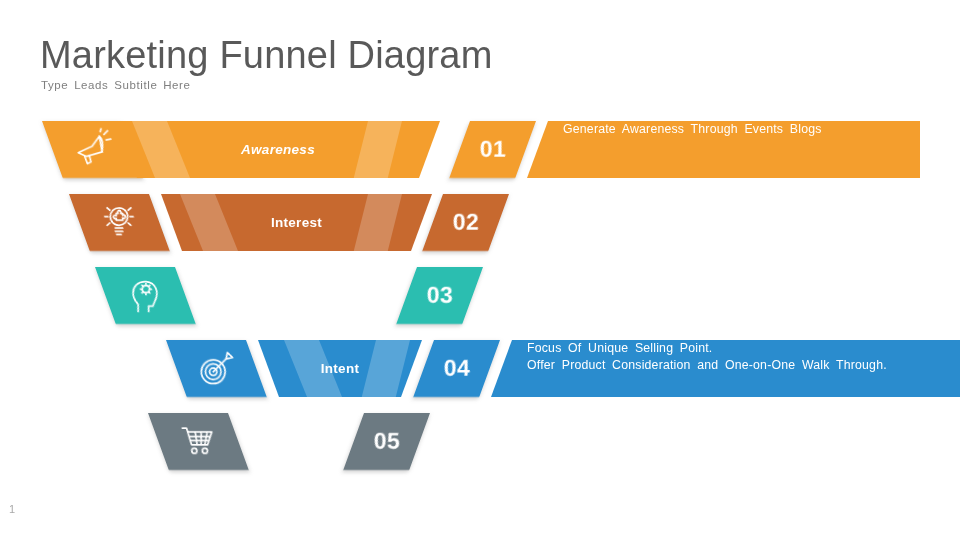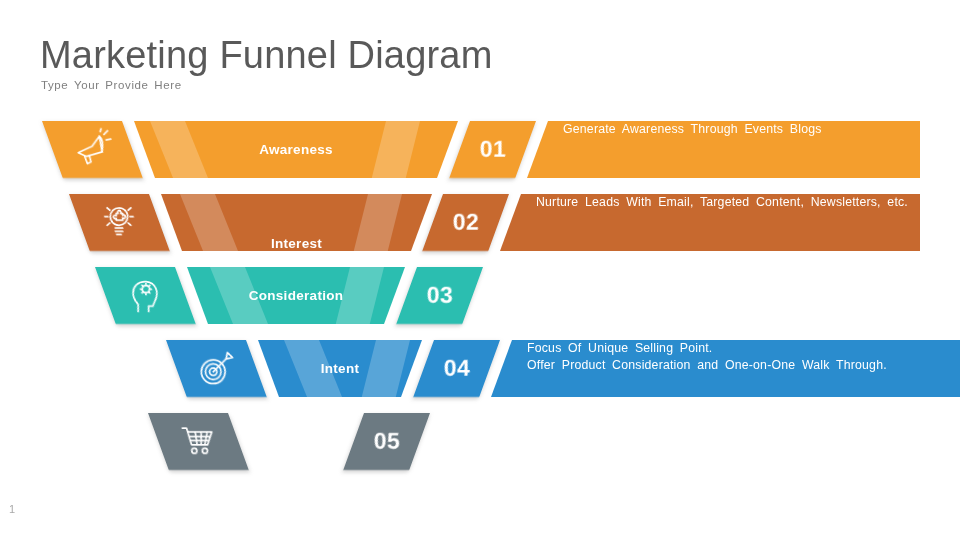"Type Your Provide Here" div.subtitle { text: Your Provide -> Leads Subtitle }
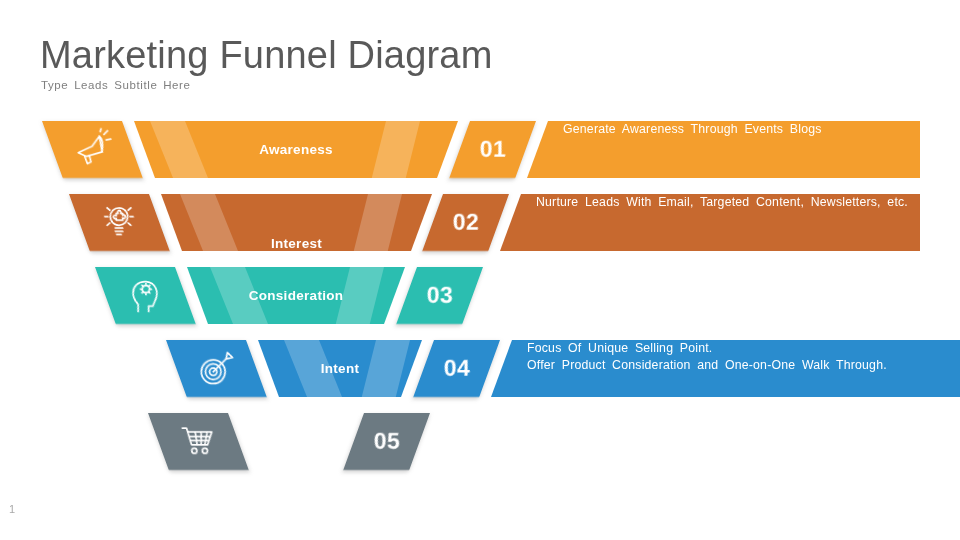"Awareness" .r1 .label-seg { font-style: none -> italic; left: 134px -> 116px }
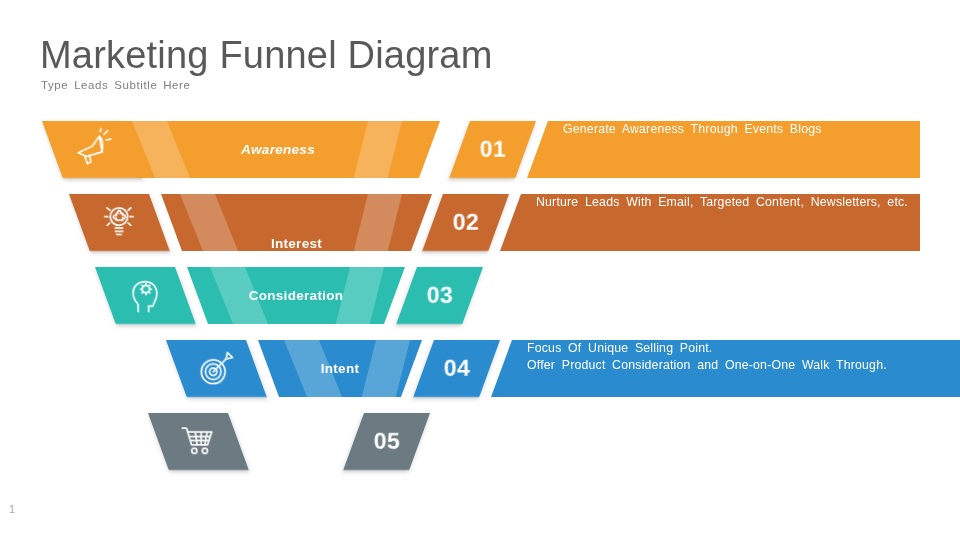"Nurture Leads With Email, Targeted" div.seg { html: <div> <div>Nurture Leads With Email, Targeted Content, Newsletters, etc.</div> </div> -> none }
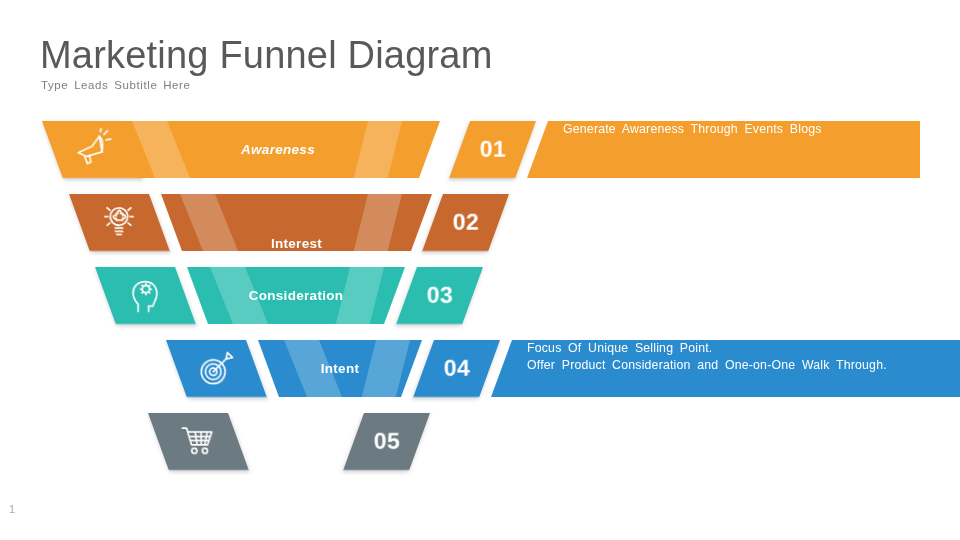"Interest" .r2 .label-seg { align-items: flex-end -> none }
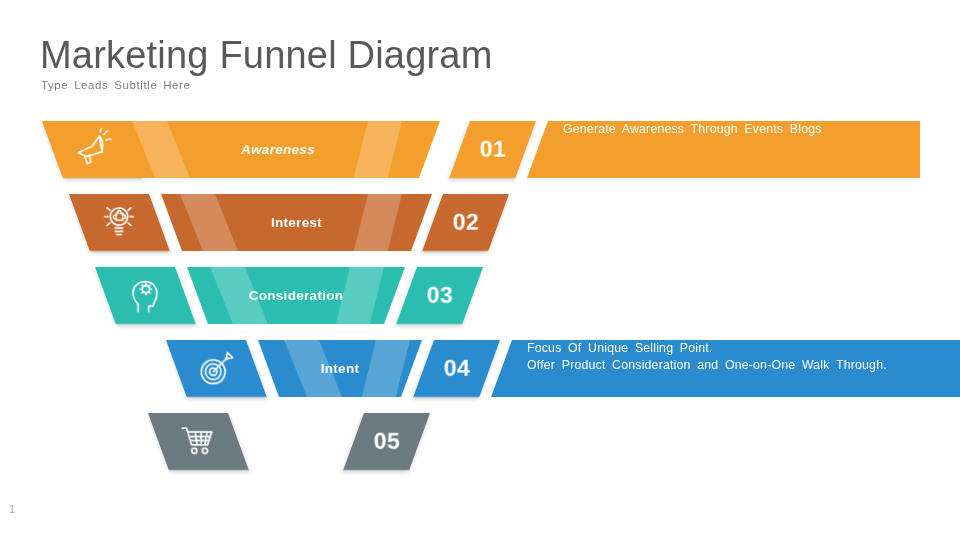"Consideration" div.seg { html: <div> <div></div> <div></div> <span>Consideration</span> </div> -> none }
